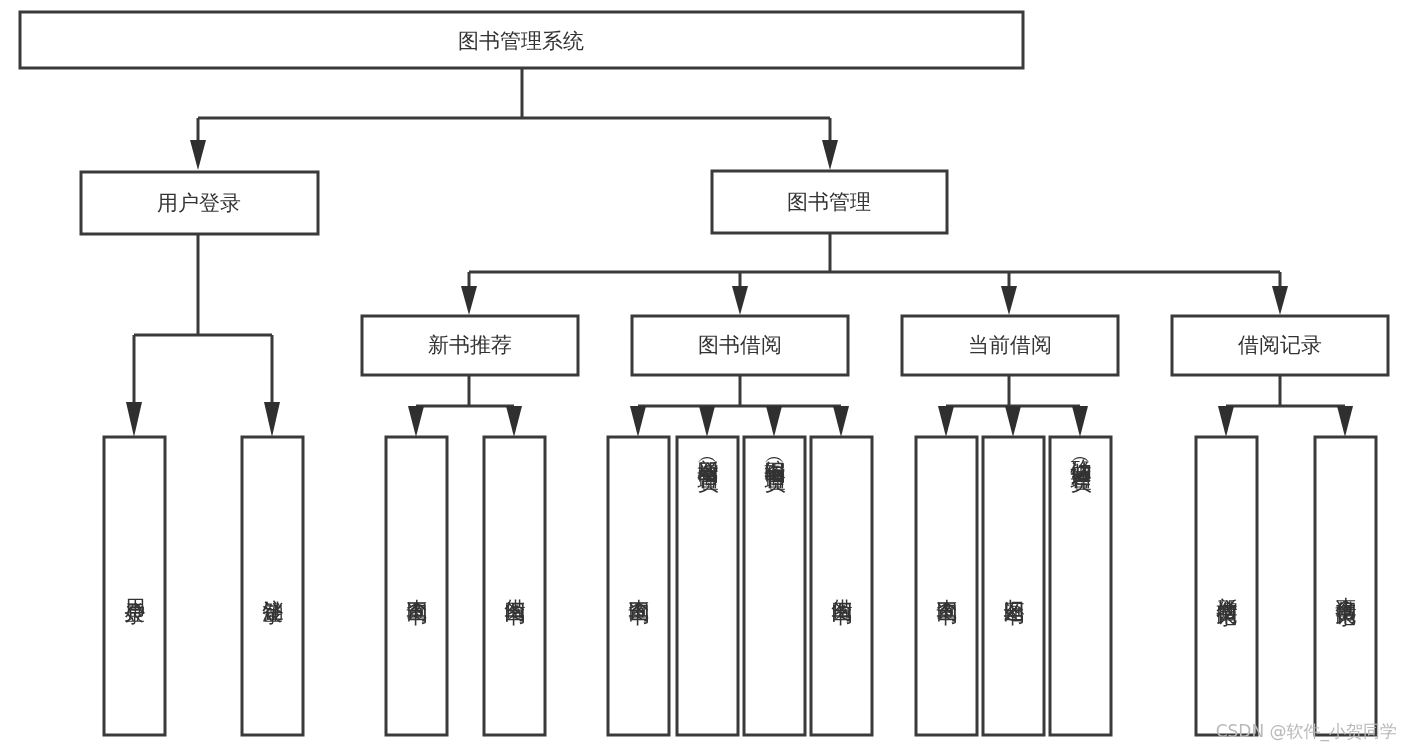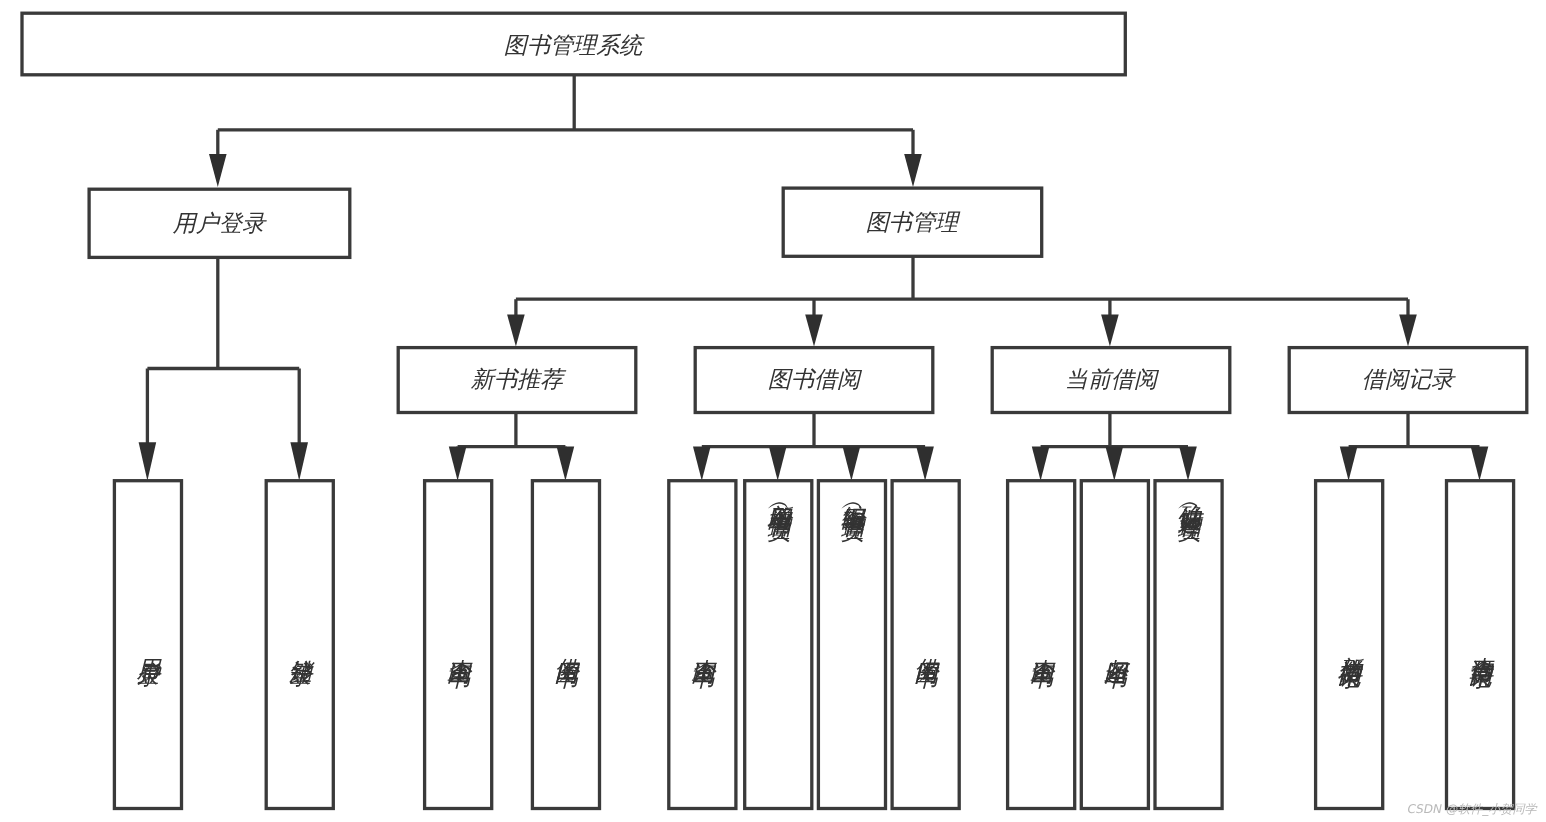"图书管理系统" #diagram-root { font-style: italic -> none }
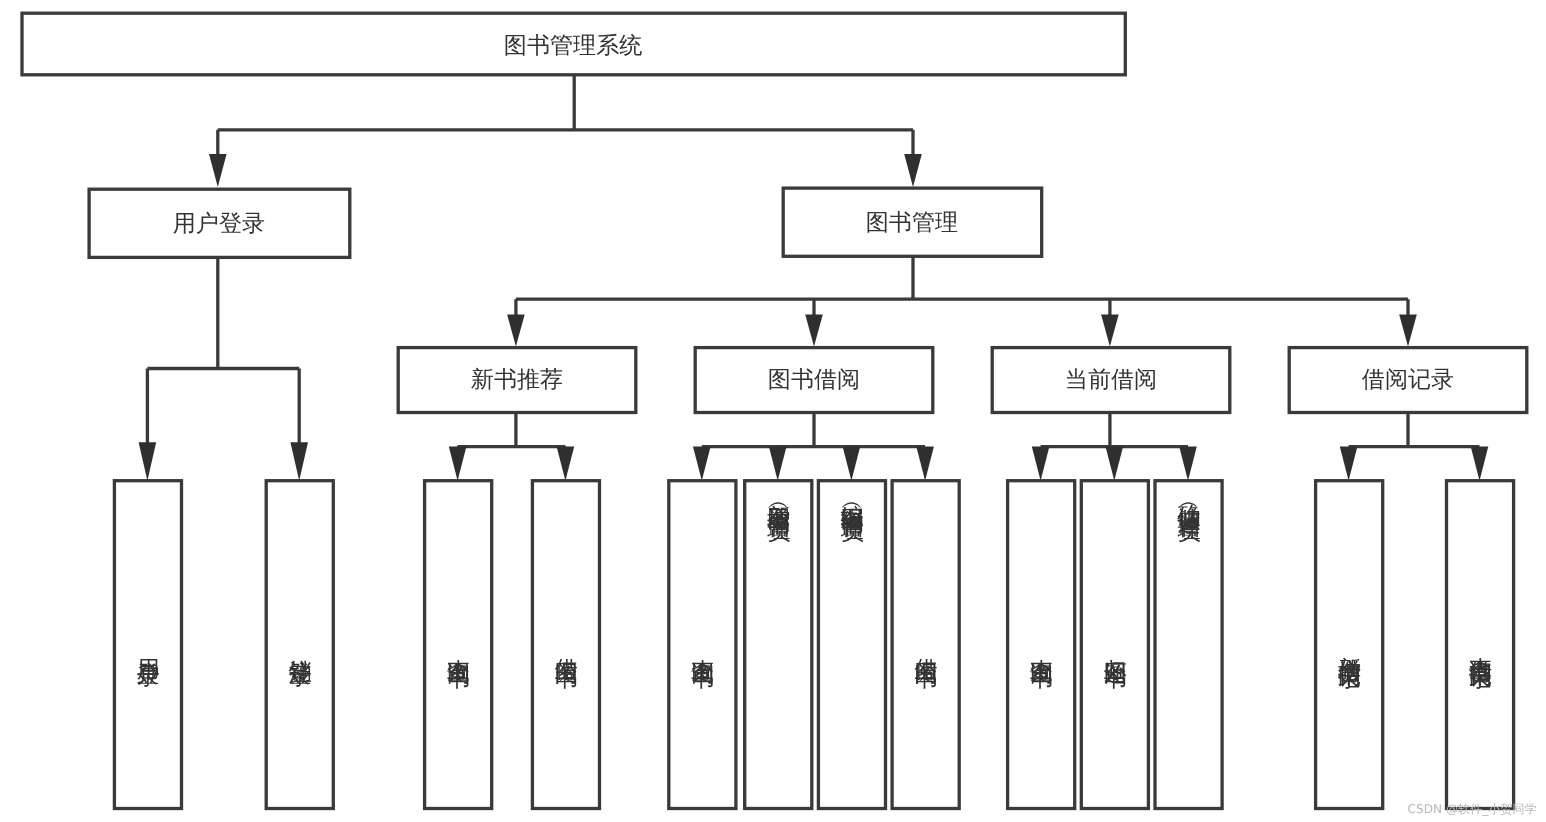"CSDN @软件_小贺同学" .watermark { font-size: 11px -> 17px }
